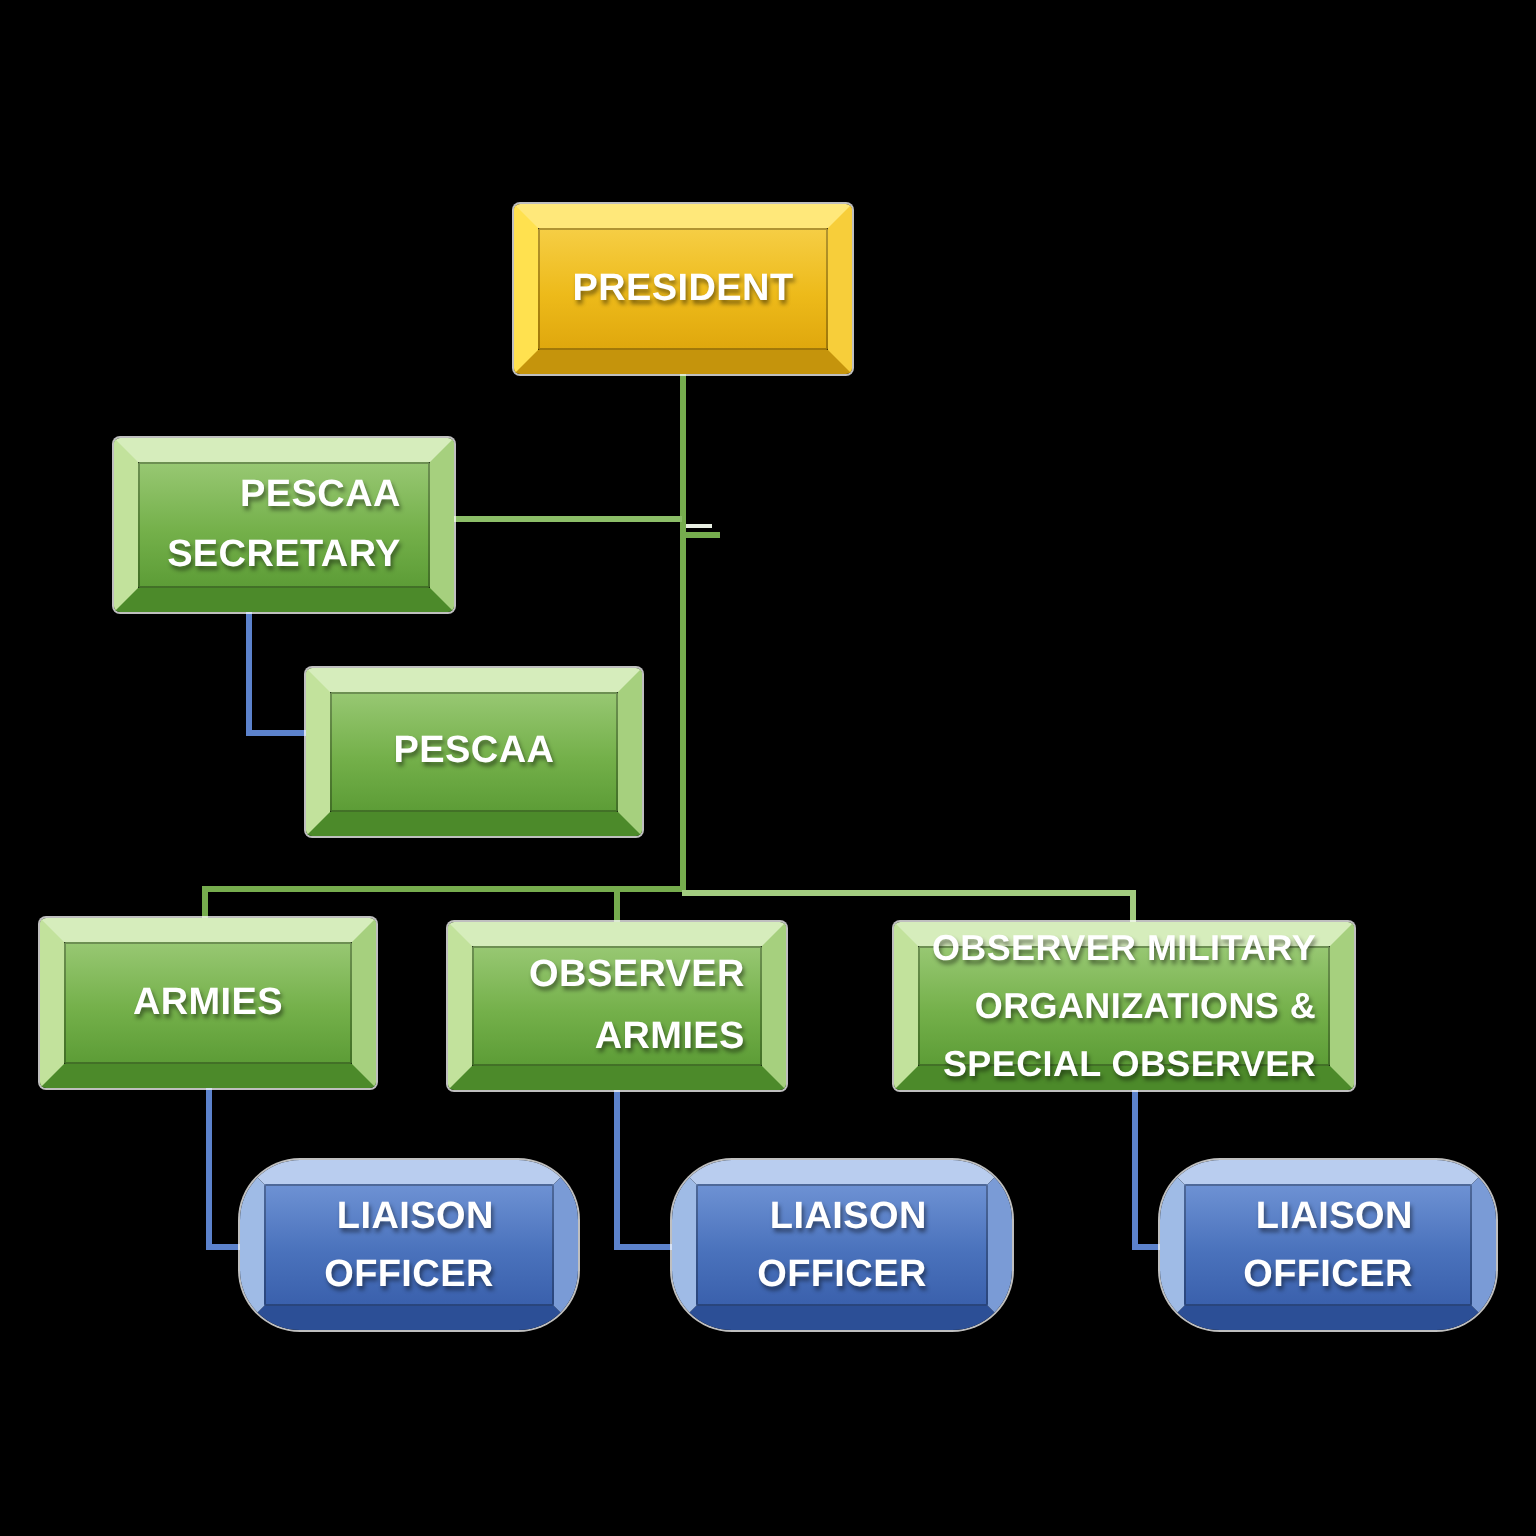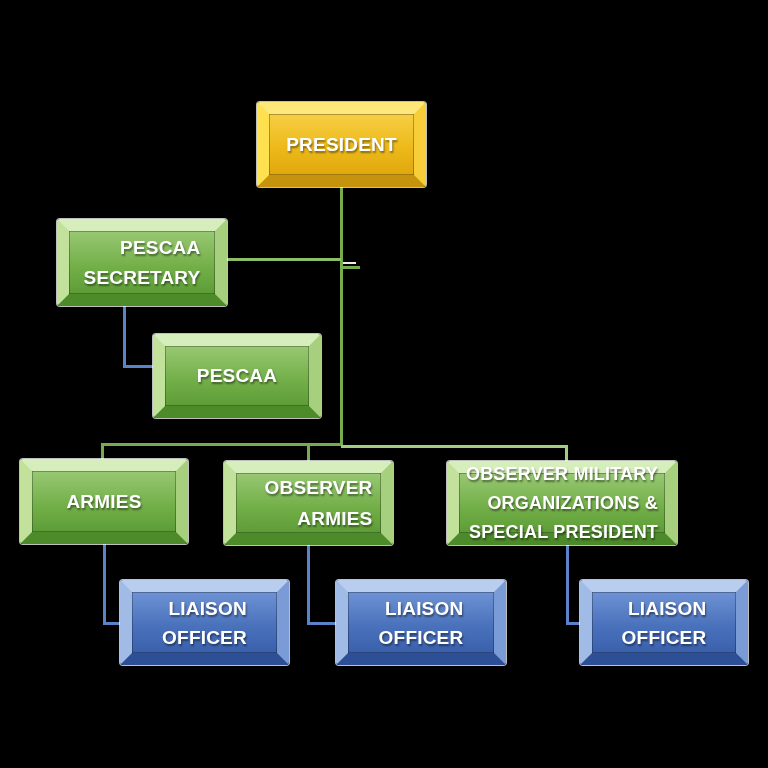"SPECIAL PRESIDENT" div { text: PRESIDENT -> OBSERVER }
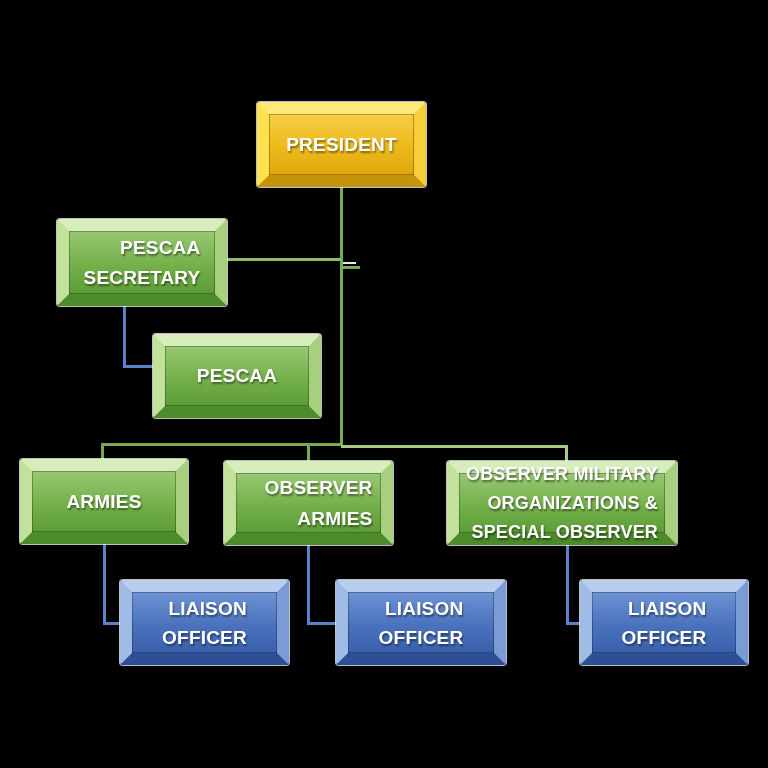"LIAISON" .blue { border-radius: none -> 30px }
